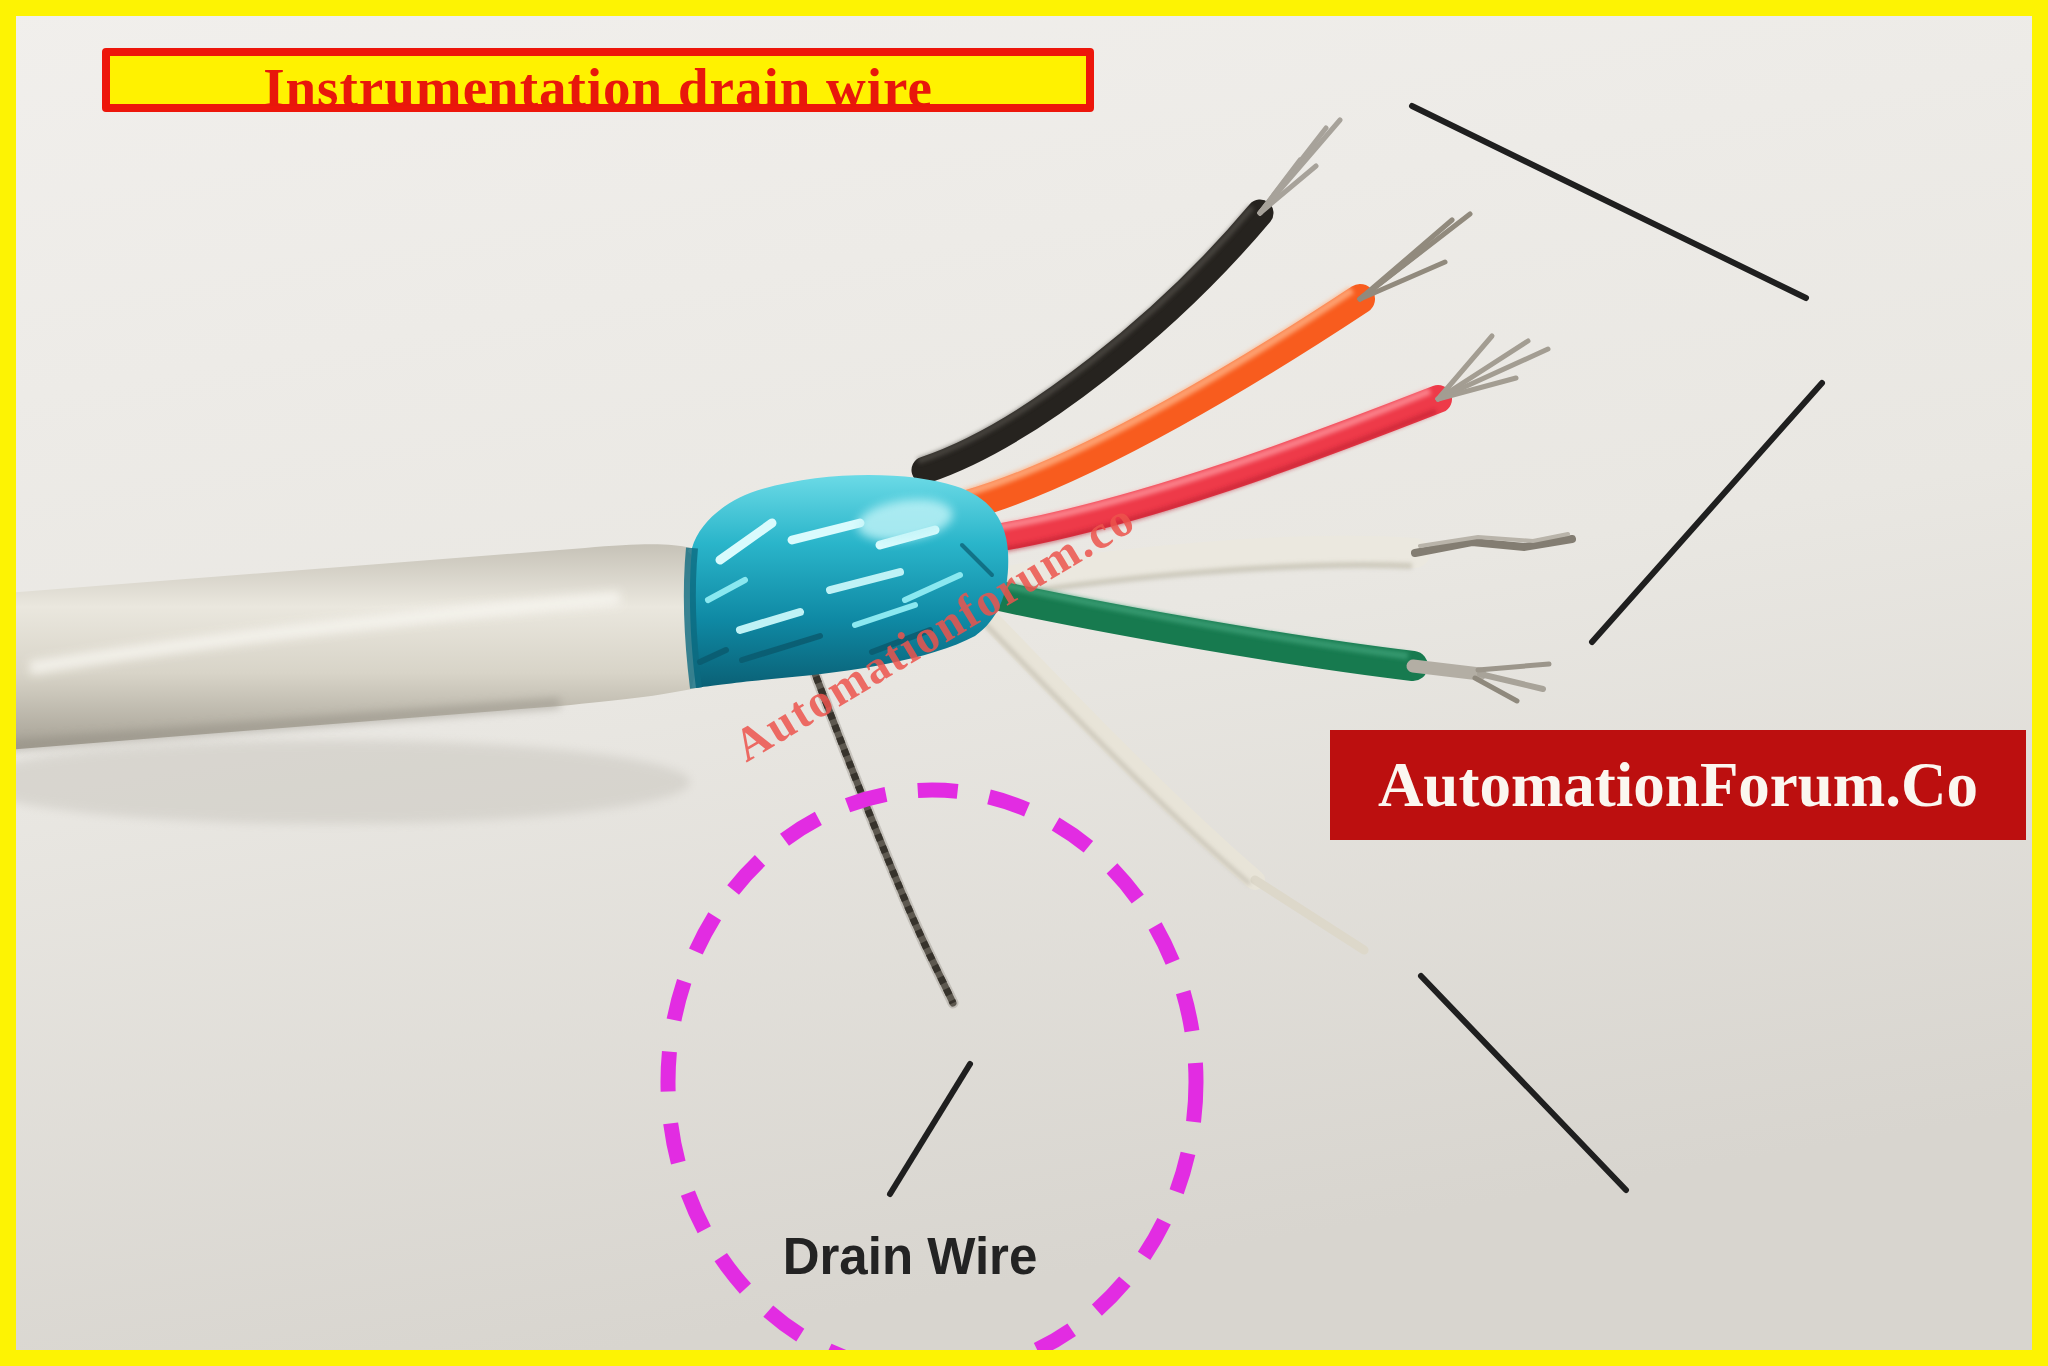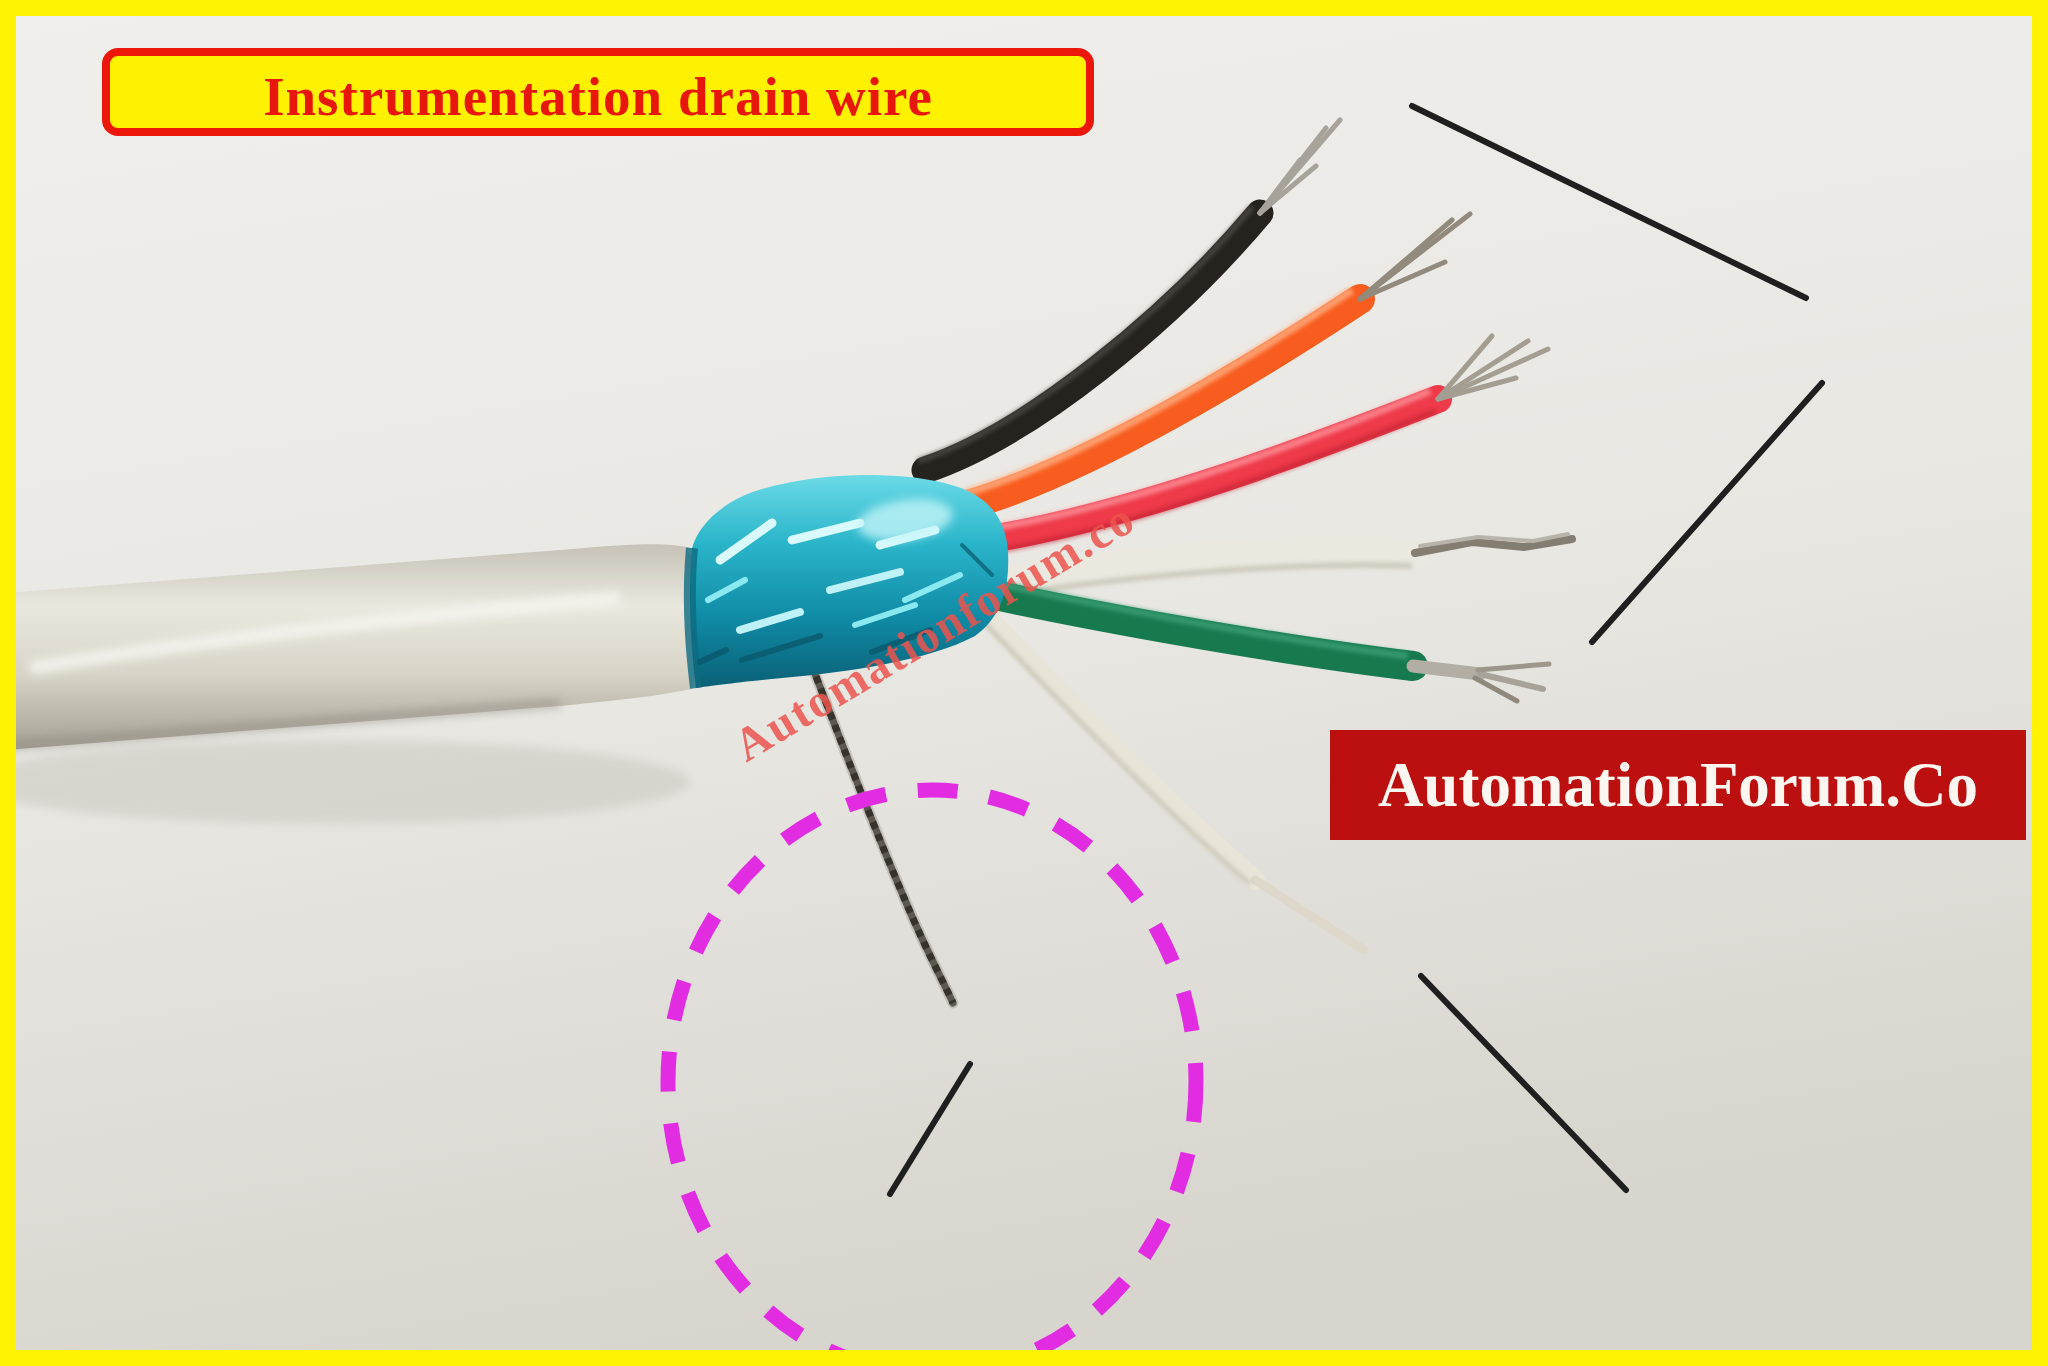"Instrumentation drain wire" .title-box { align-items: flex-end -> flex-start; border-radius: 16px -> 4px; height: 88px -> 64px }
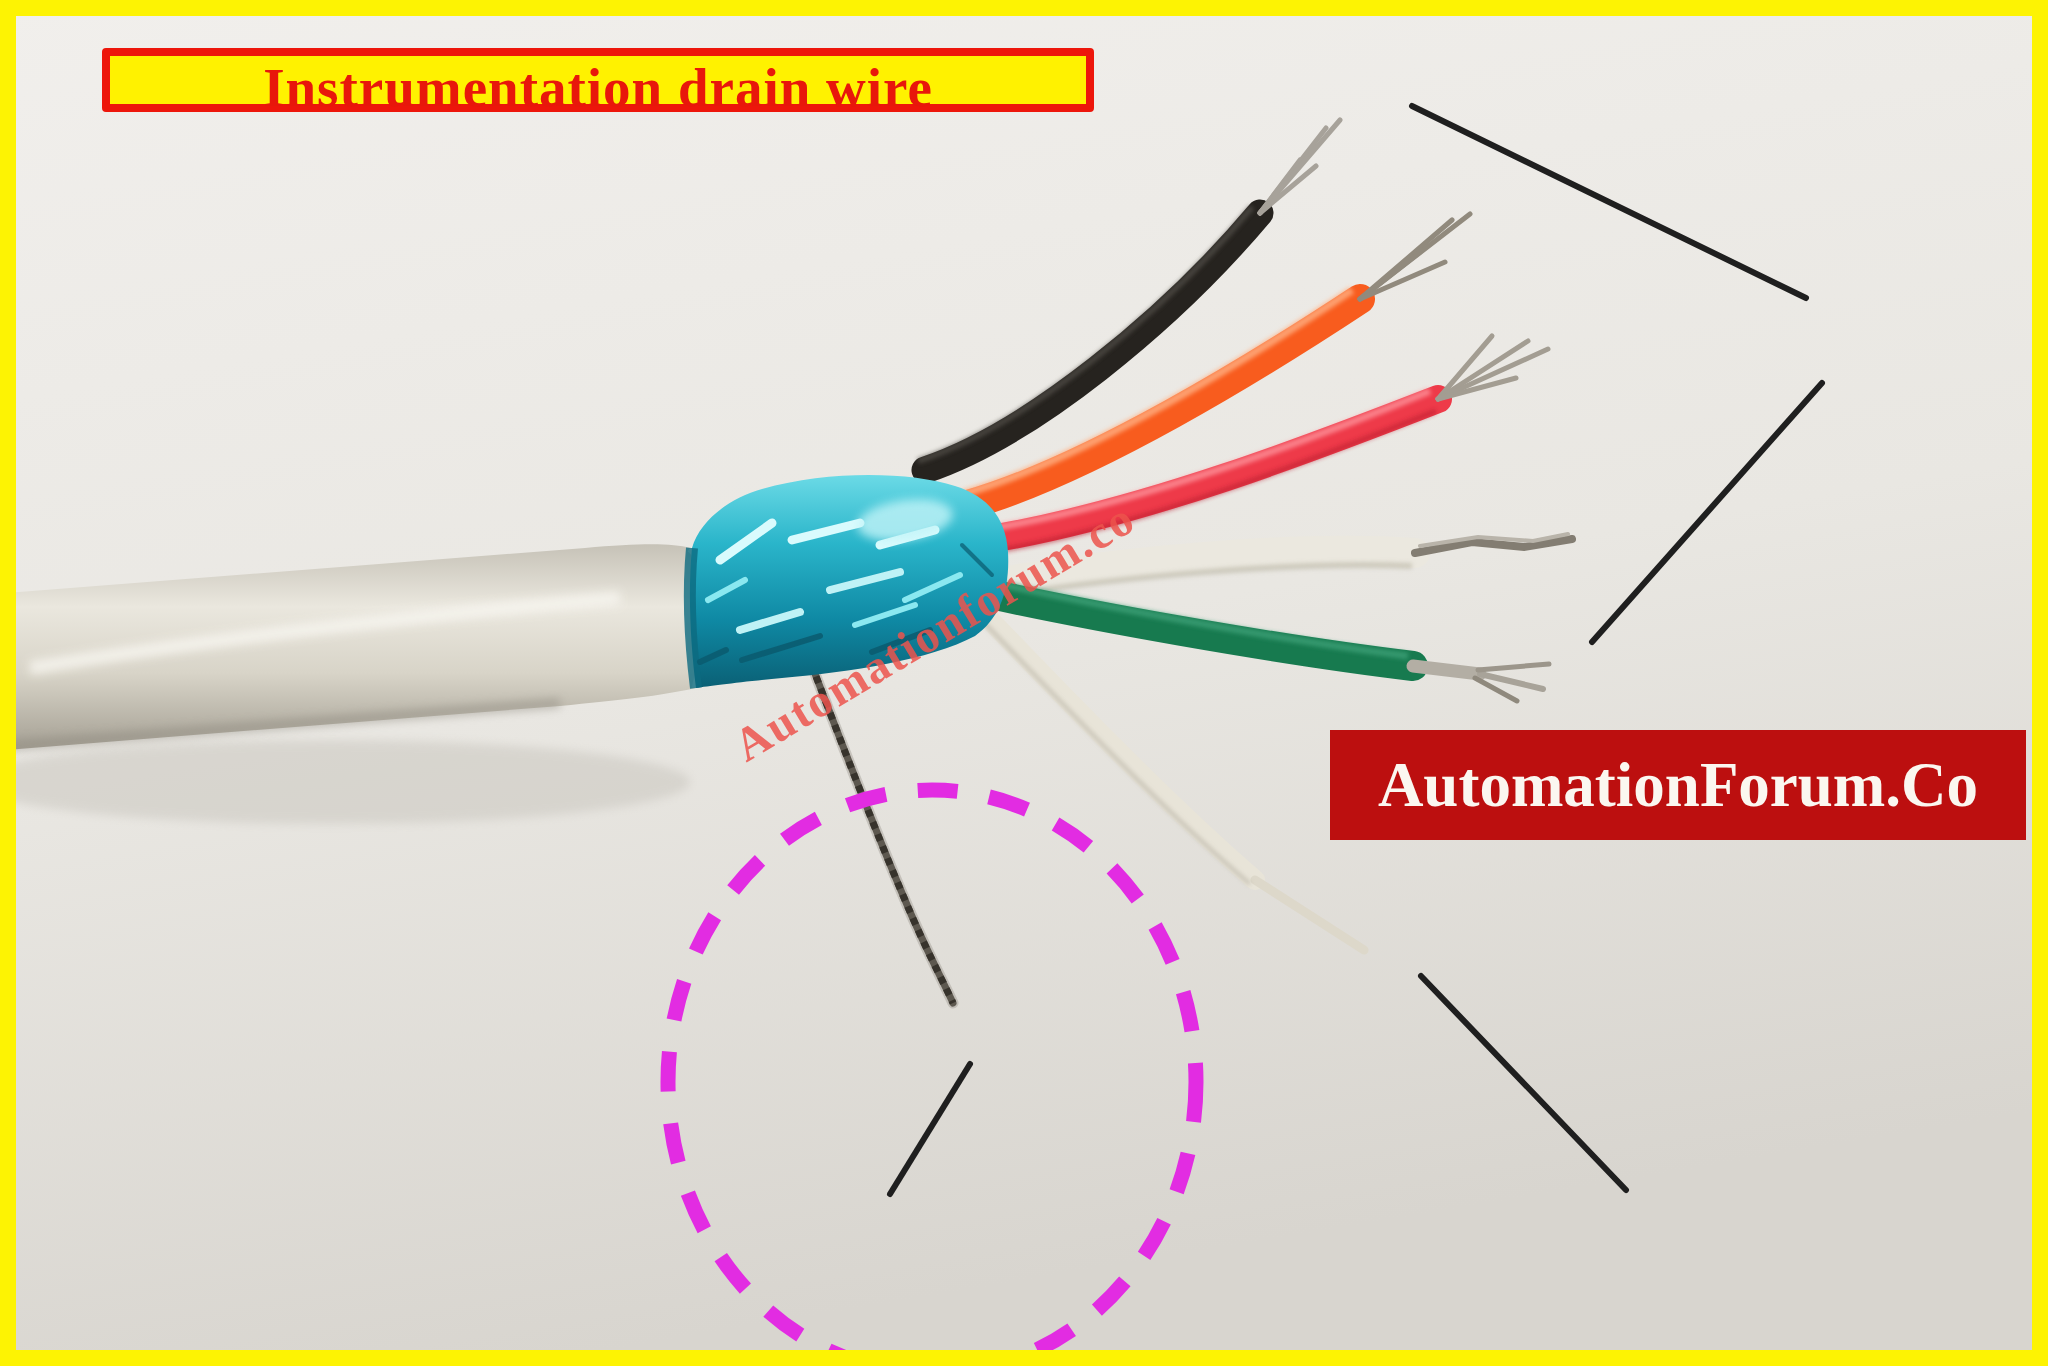"Drain Wire" div.drain-label { html: none -> <div>Drain Wire</div> }
